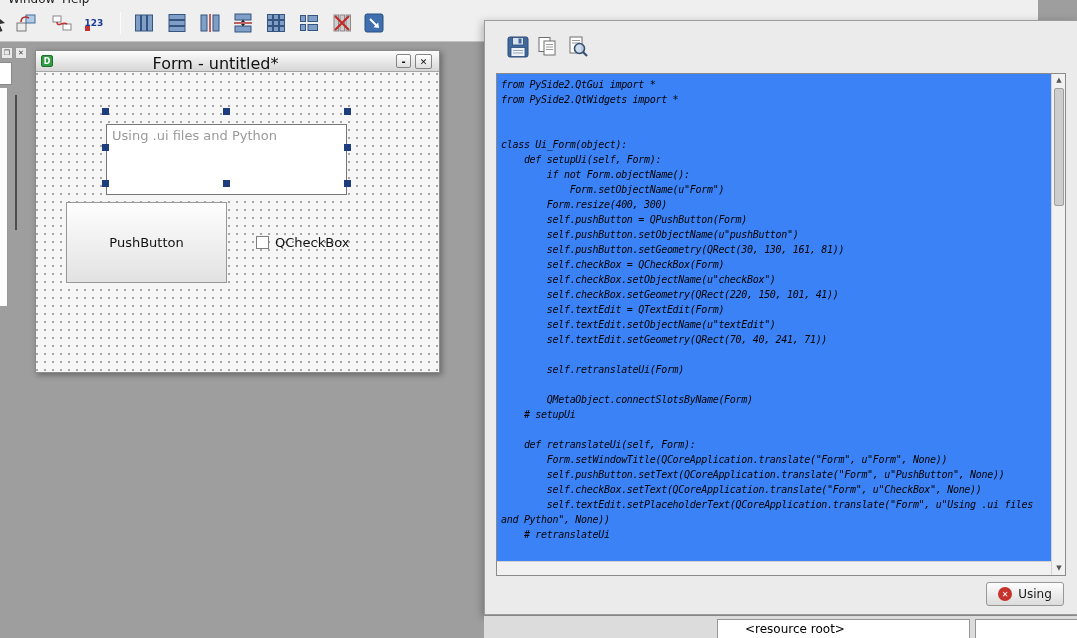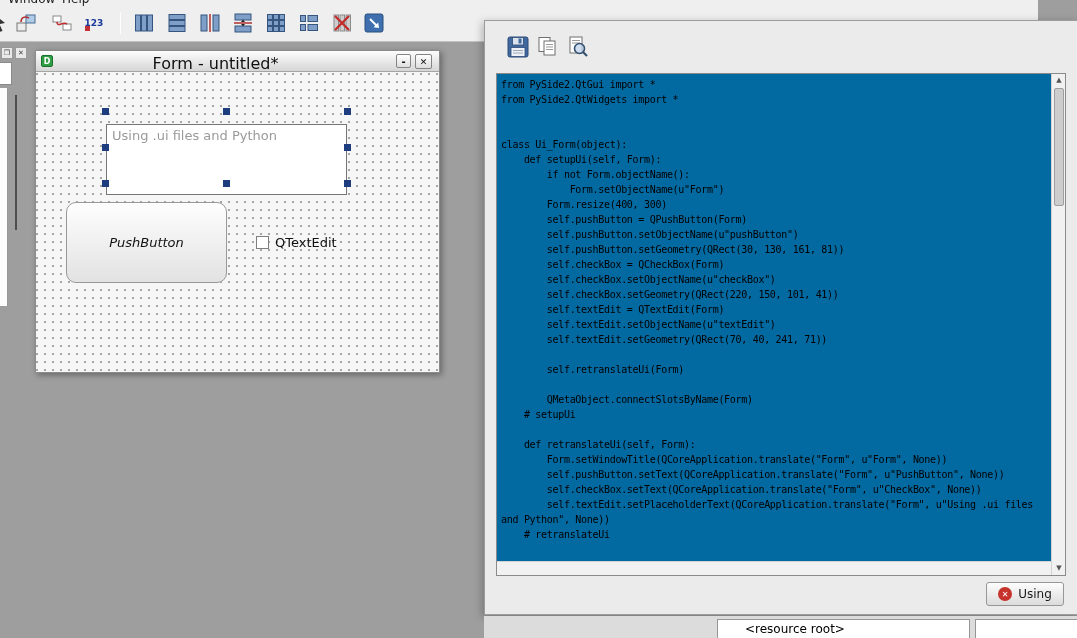"from PySide2.QtGui import *" #code-area { background: #0369a1 -> #3b82f6; font-style: none -> italic }
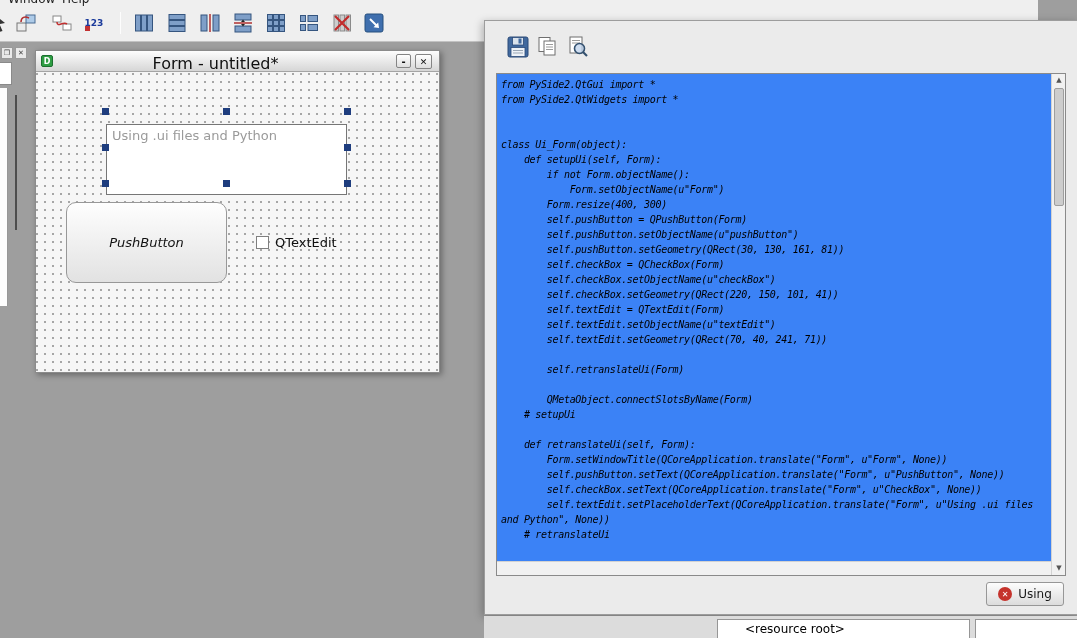"PushButton" #form-pushbutton { border-radius: 10px -> 0; font-style: italic -> none }
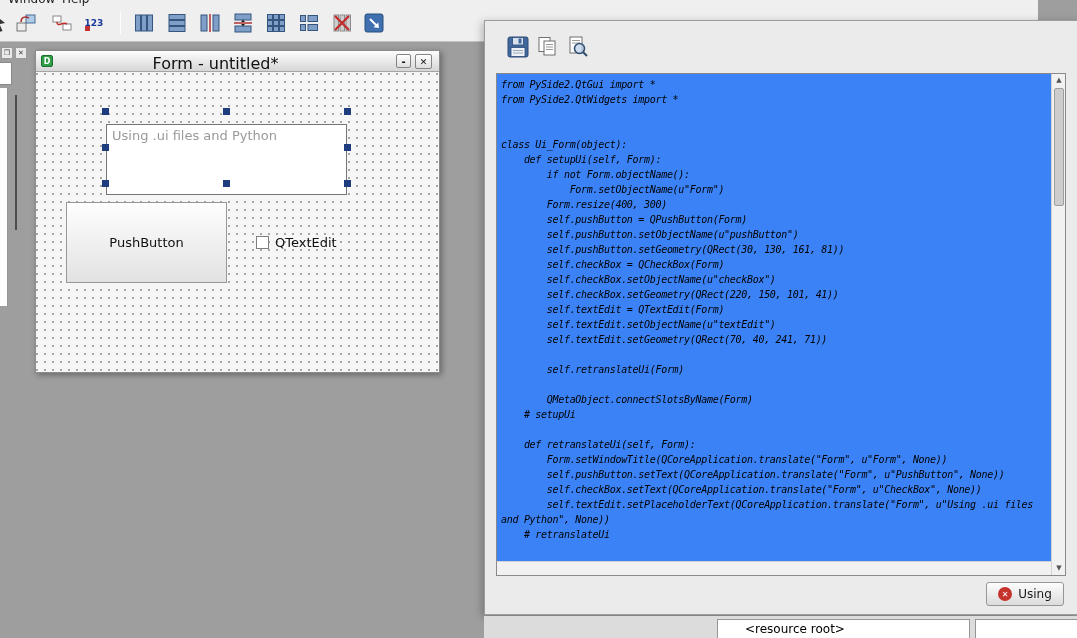"QTextEdit" span { text: QTextEdit -> QCheckBox }
